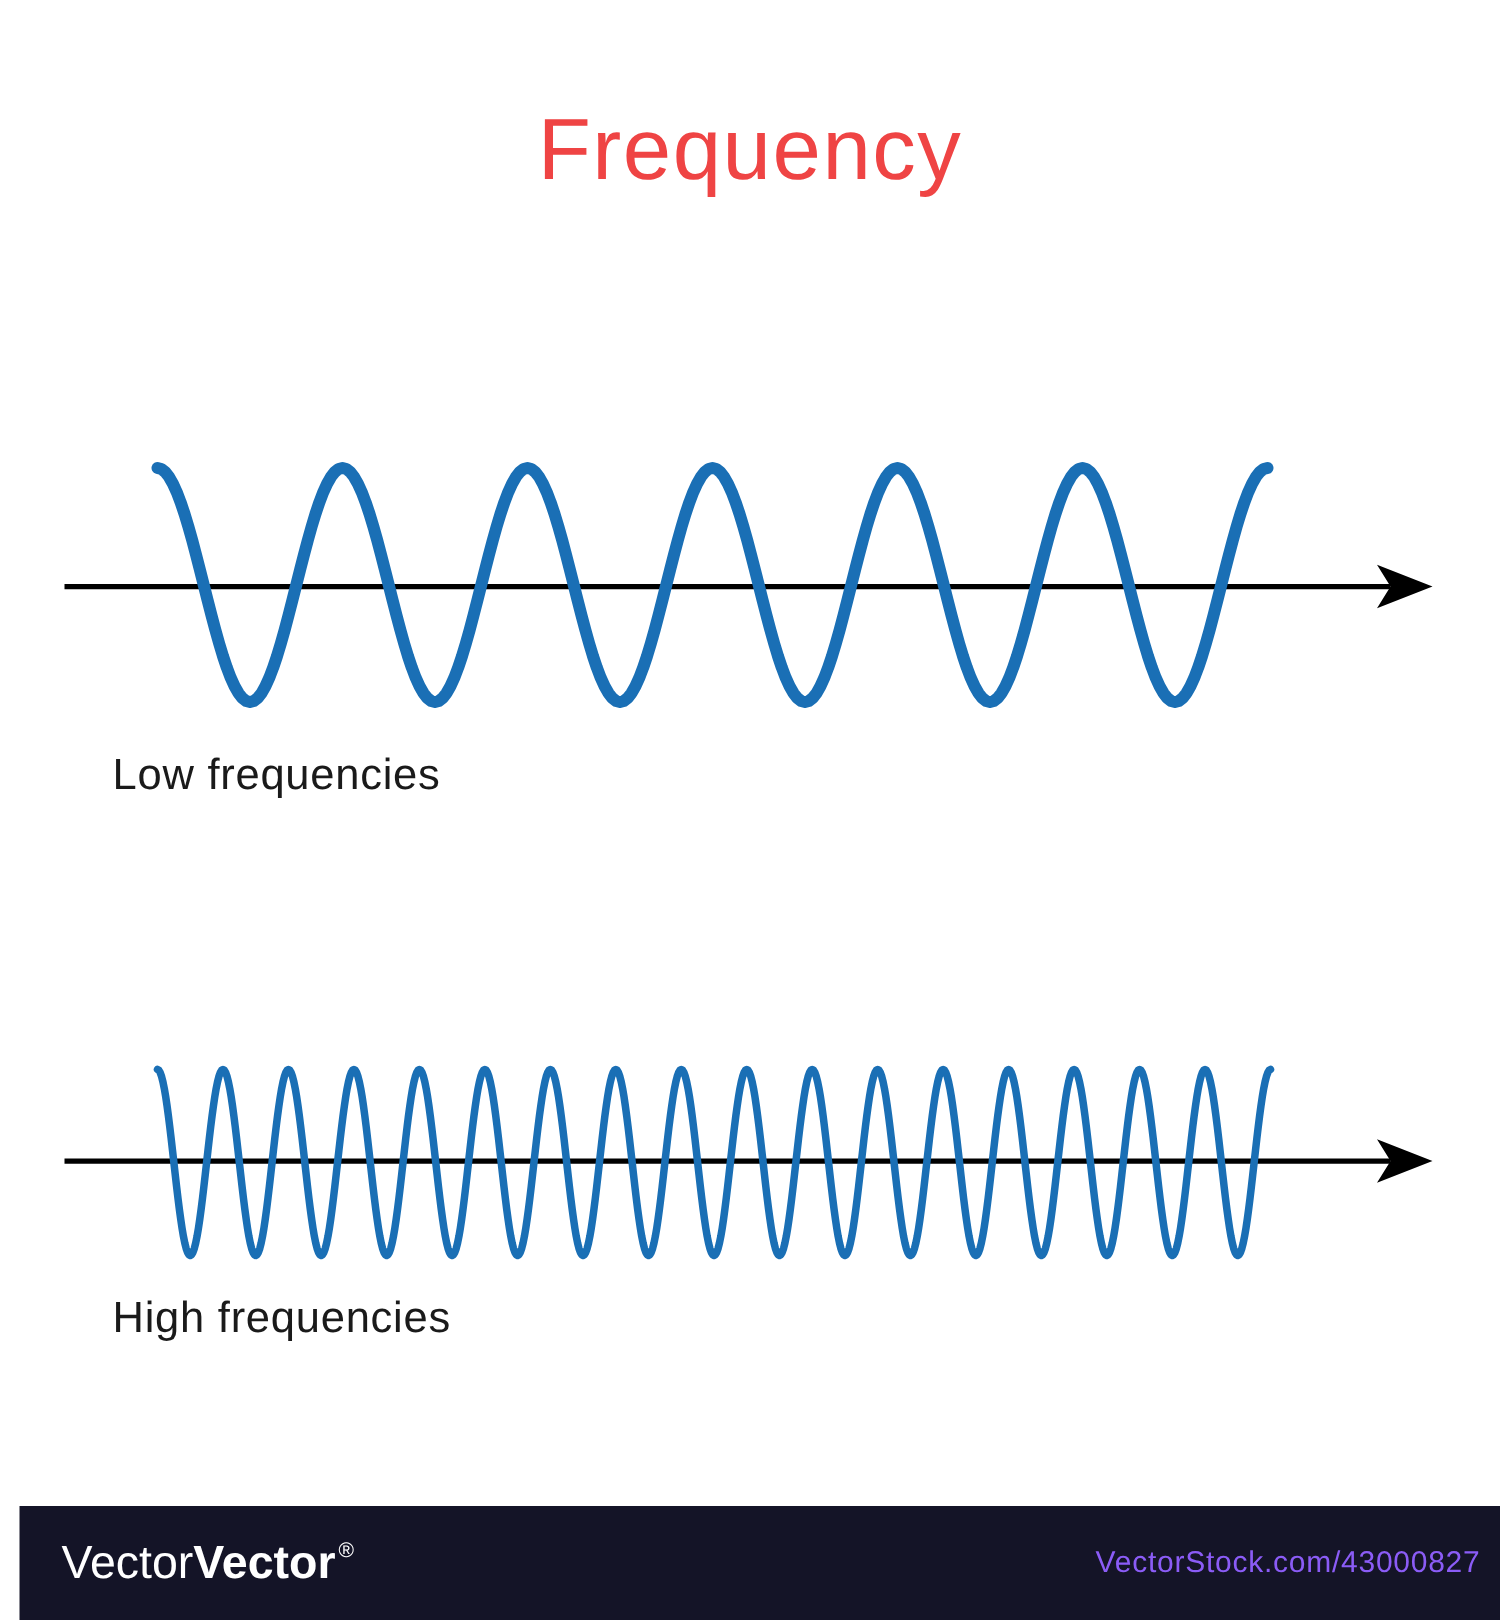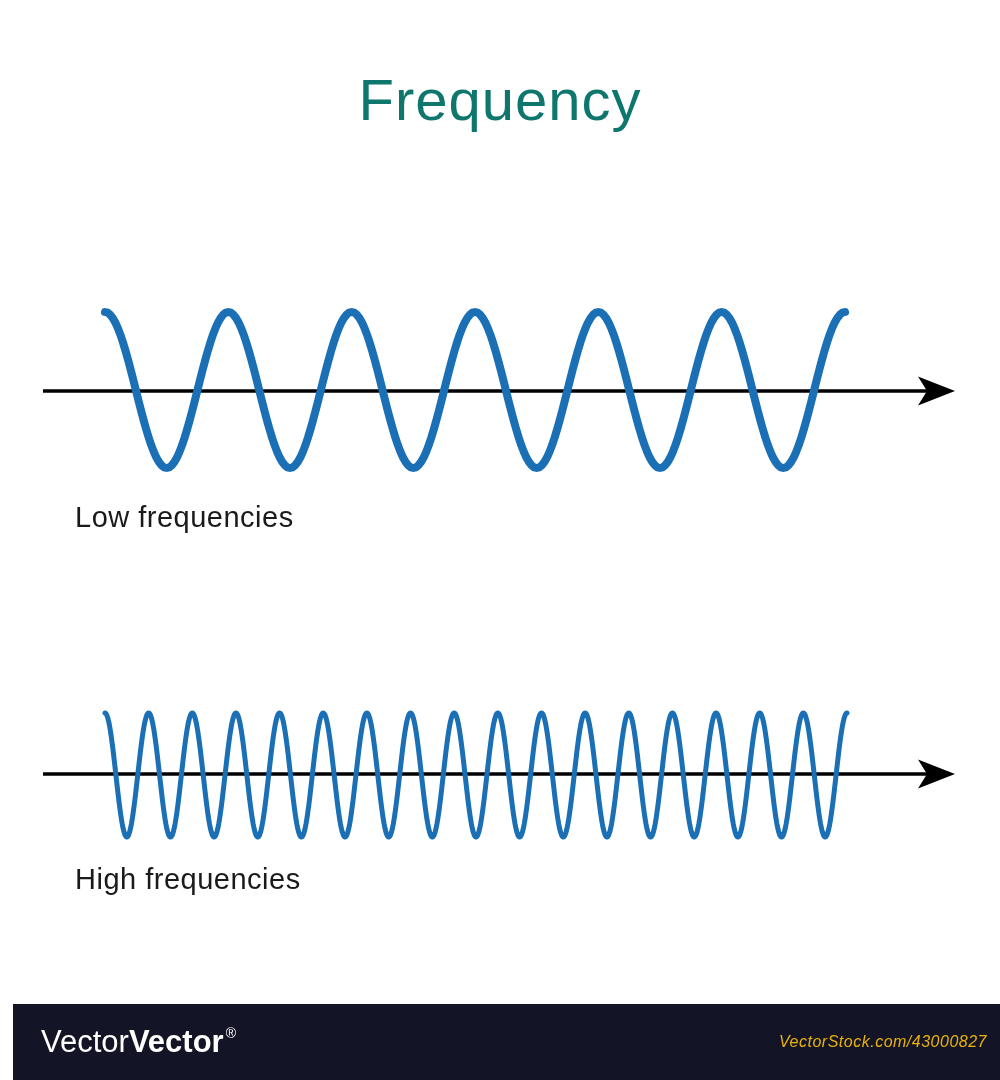"Frequency" .title { color: #0f766e -> #ef4444 }
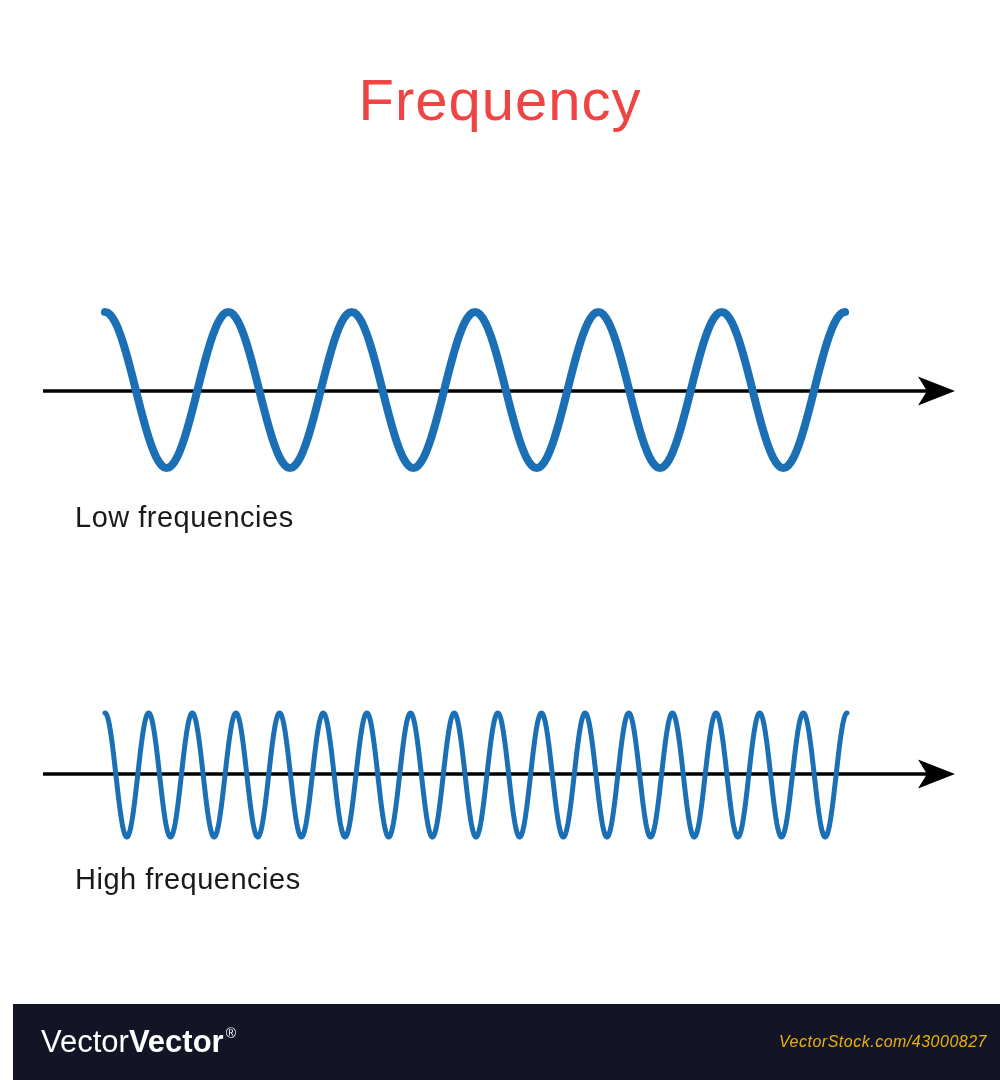"VectorStock.com/43000827" .url { color: #eab308 -> #8b5cf6; font-size: 16px -> 20px; font-style: italic -> none }
